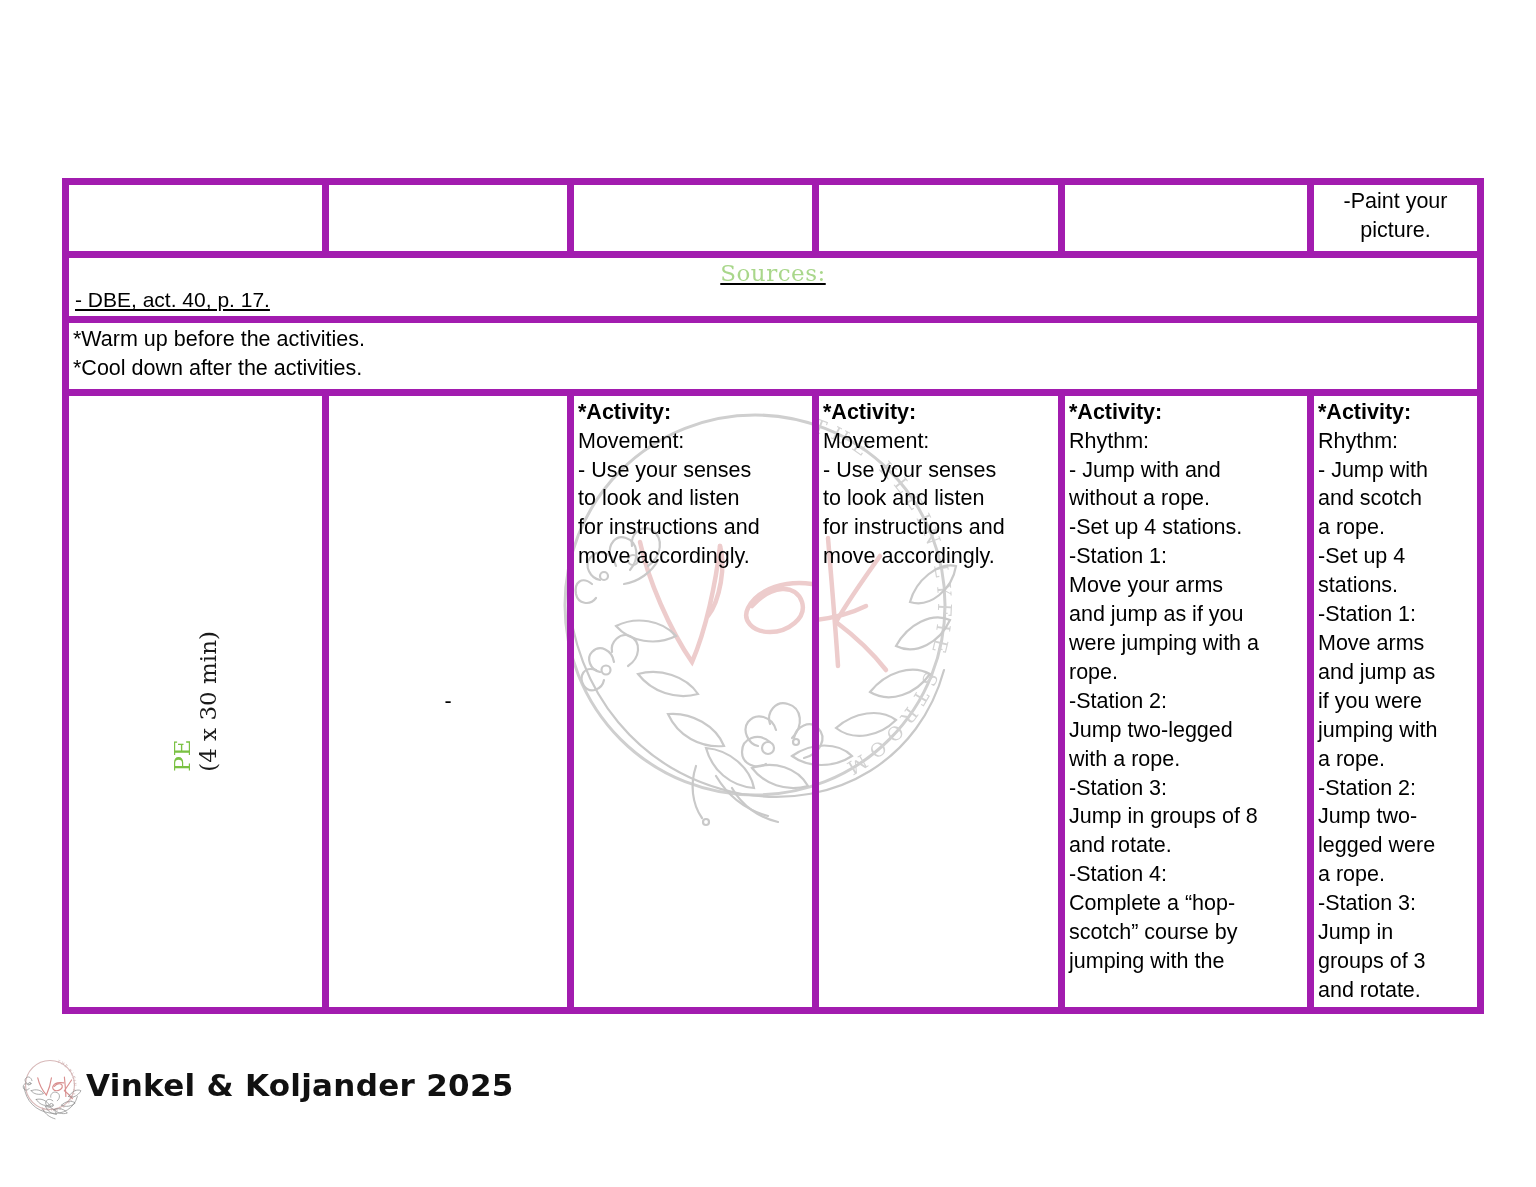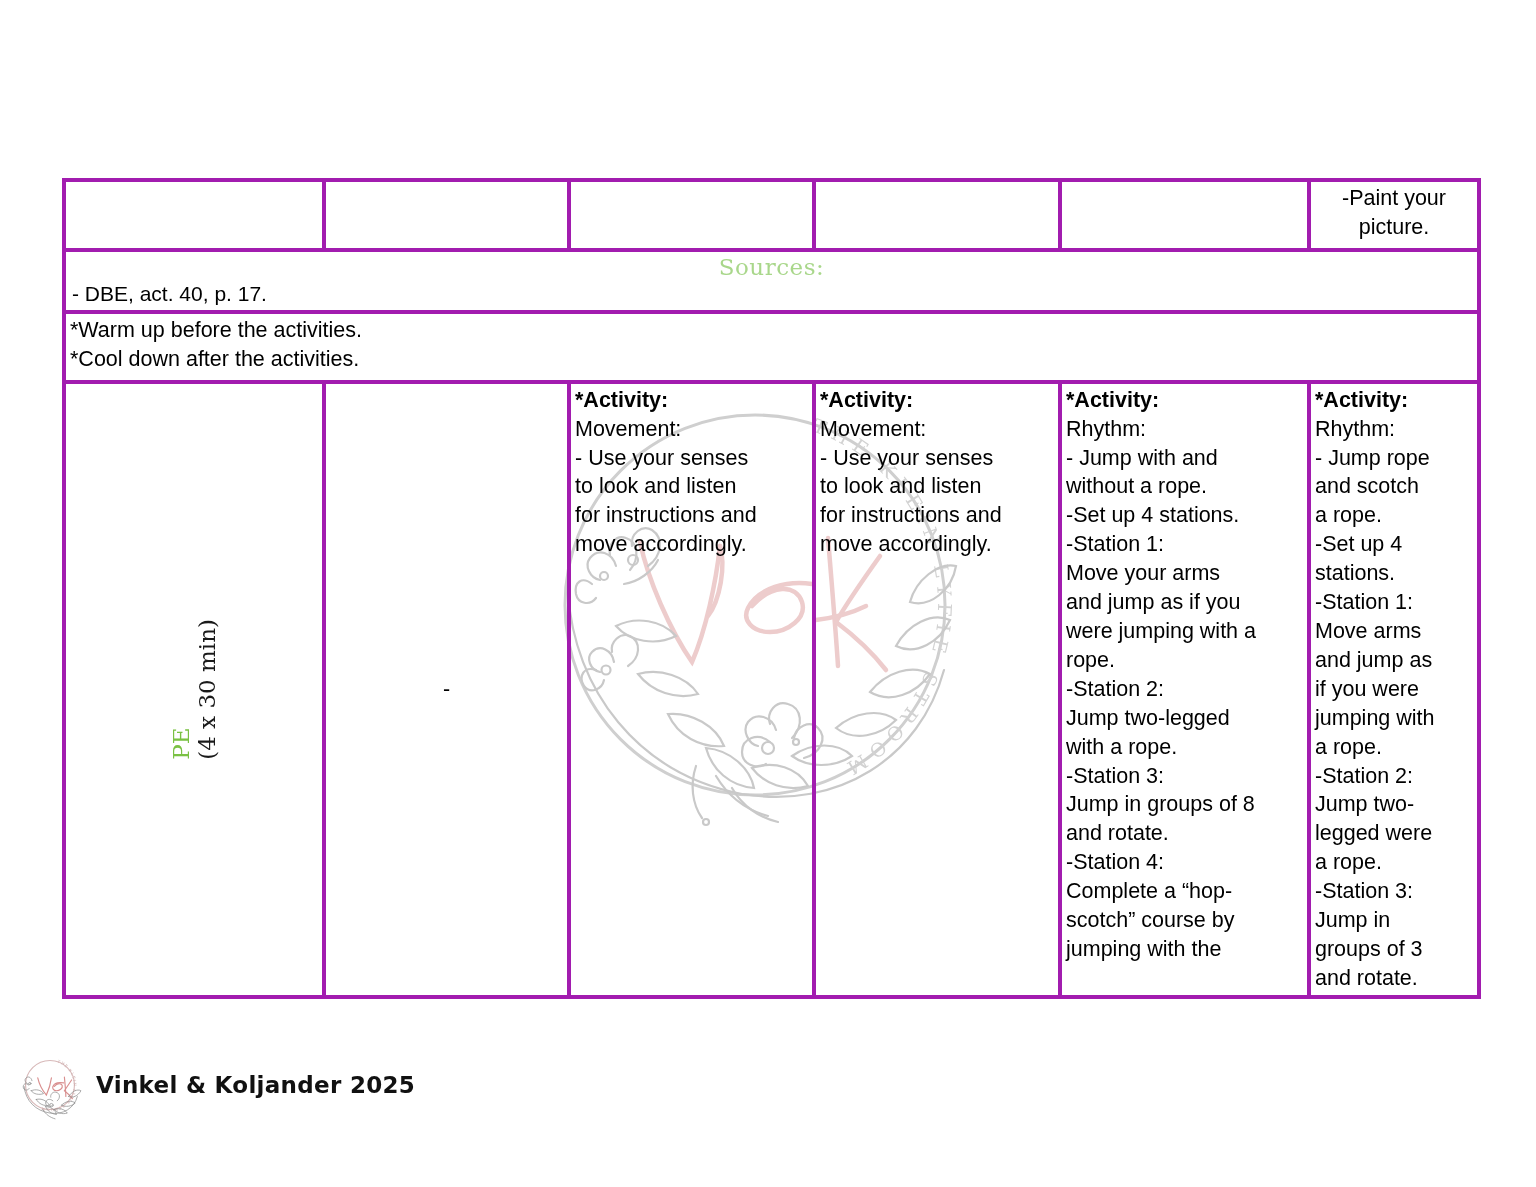"-Paint your picture." table.plan td { border: 4px solid #a21caf -> 7px solid #a21caf }
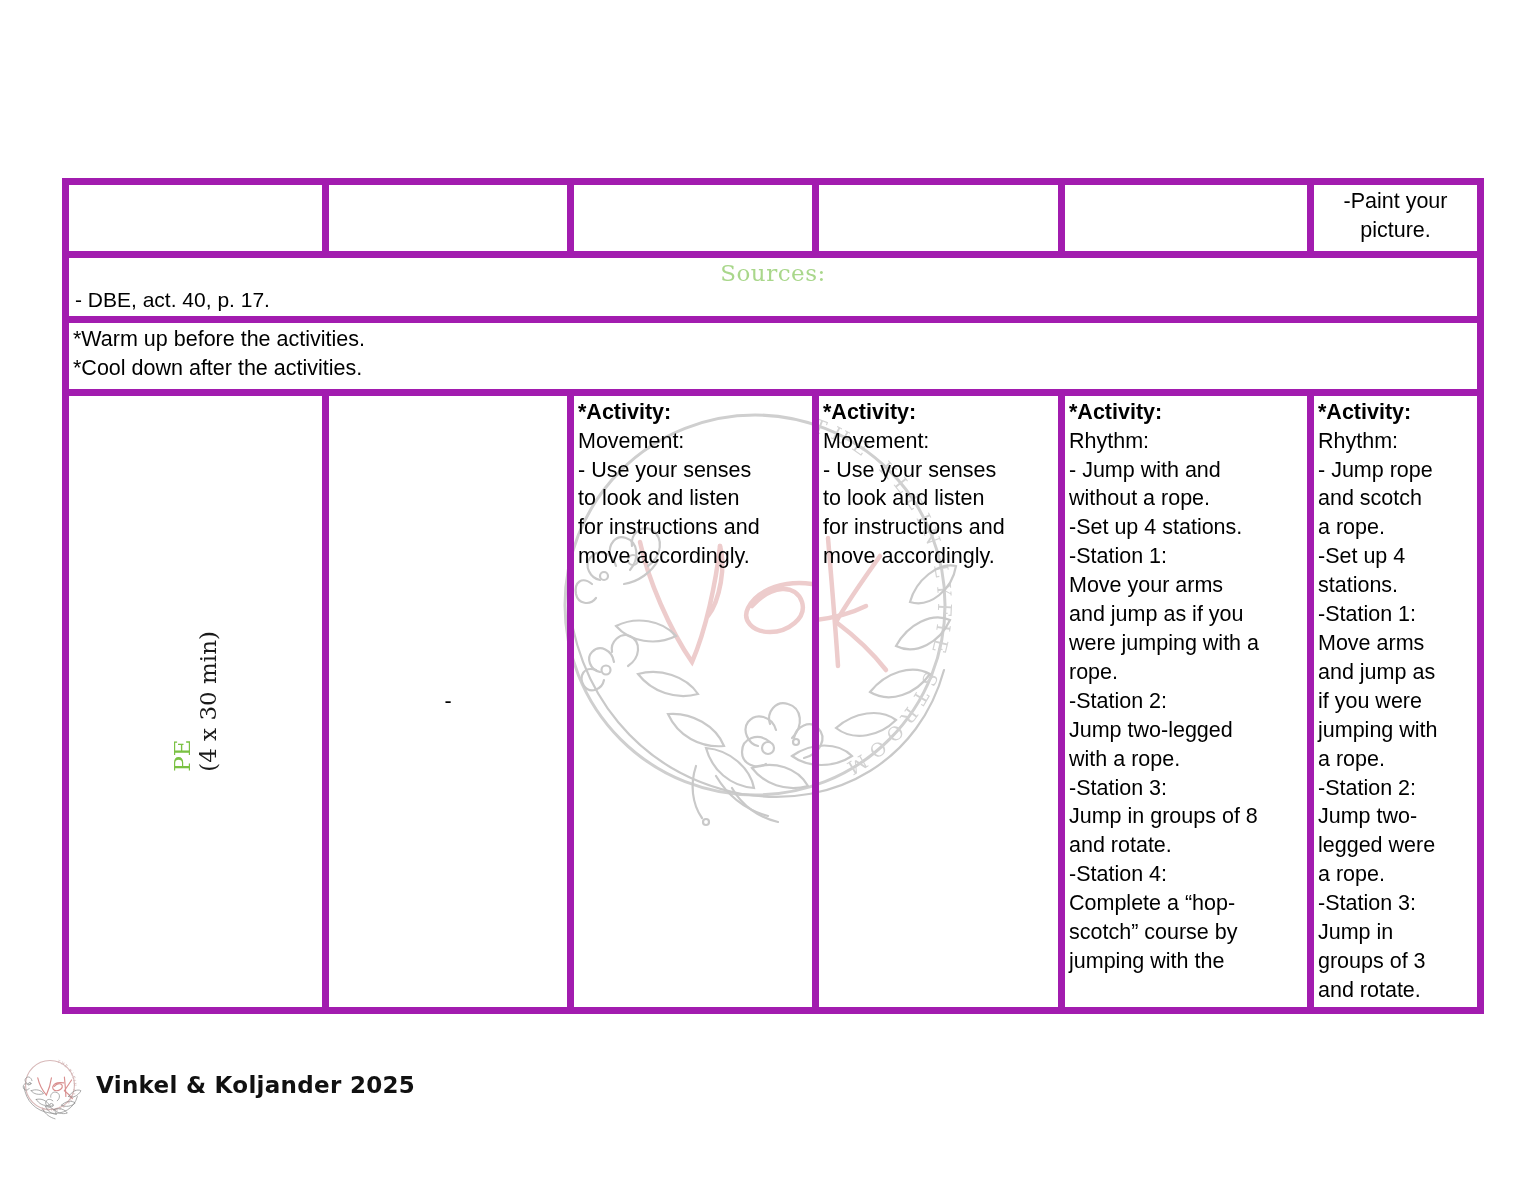"Sources:" .sources-row td { text-decoration: none -> underline }
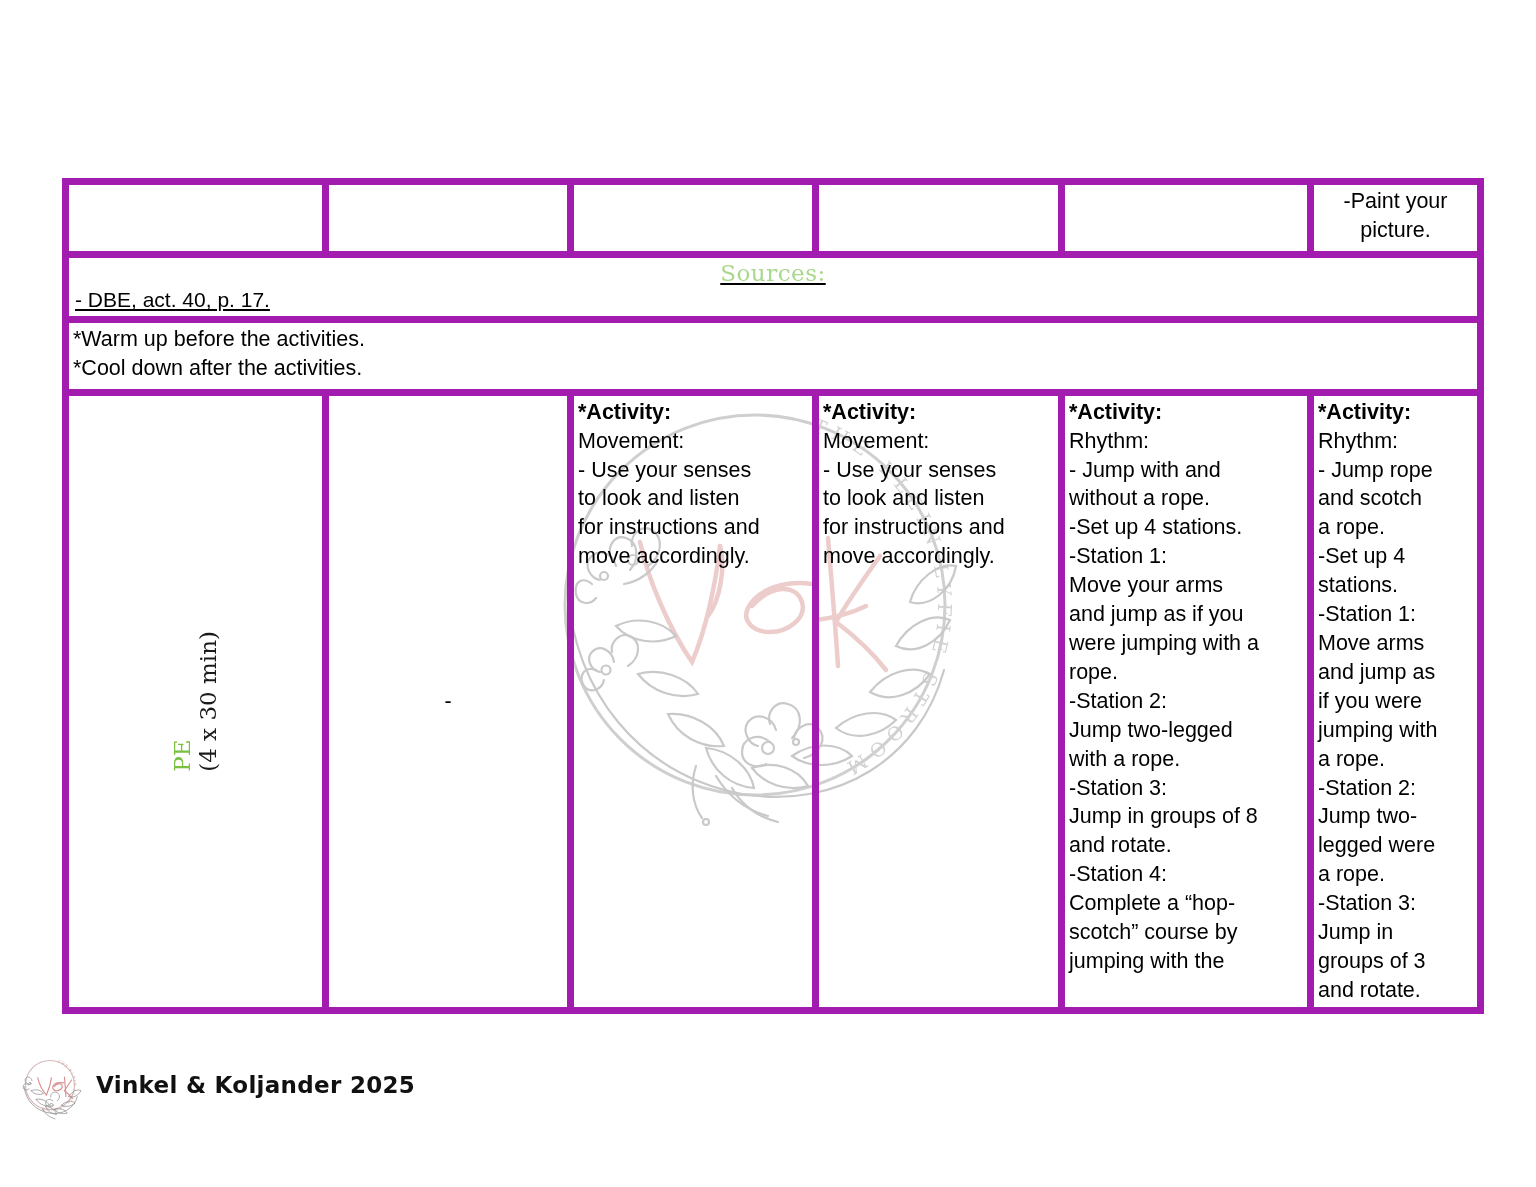"- Jump rope" div.col-text { text: rope -> with }
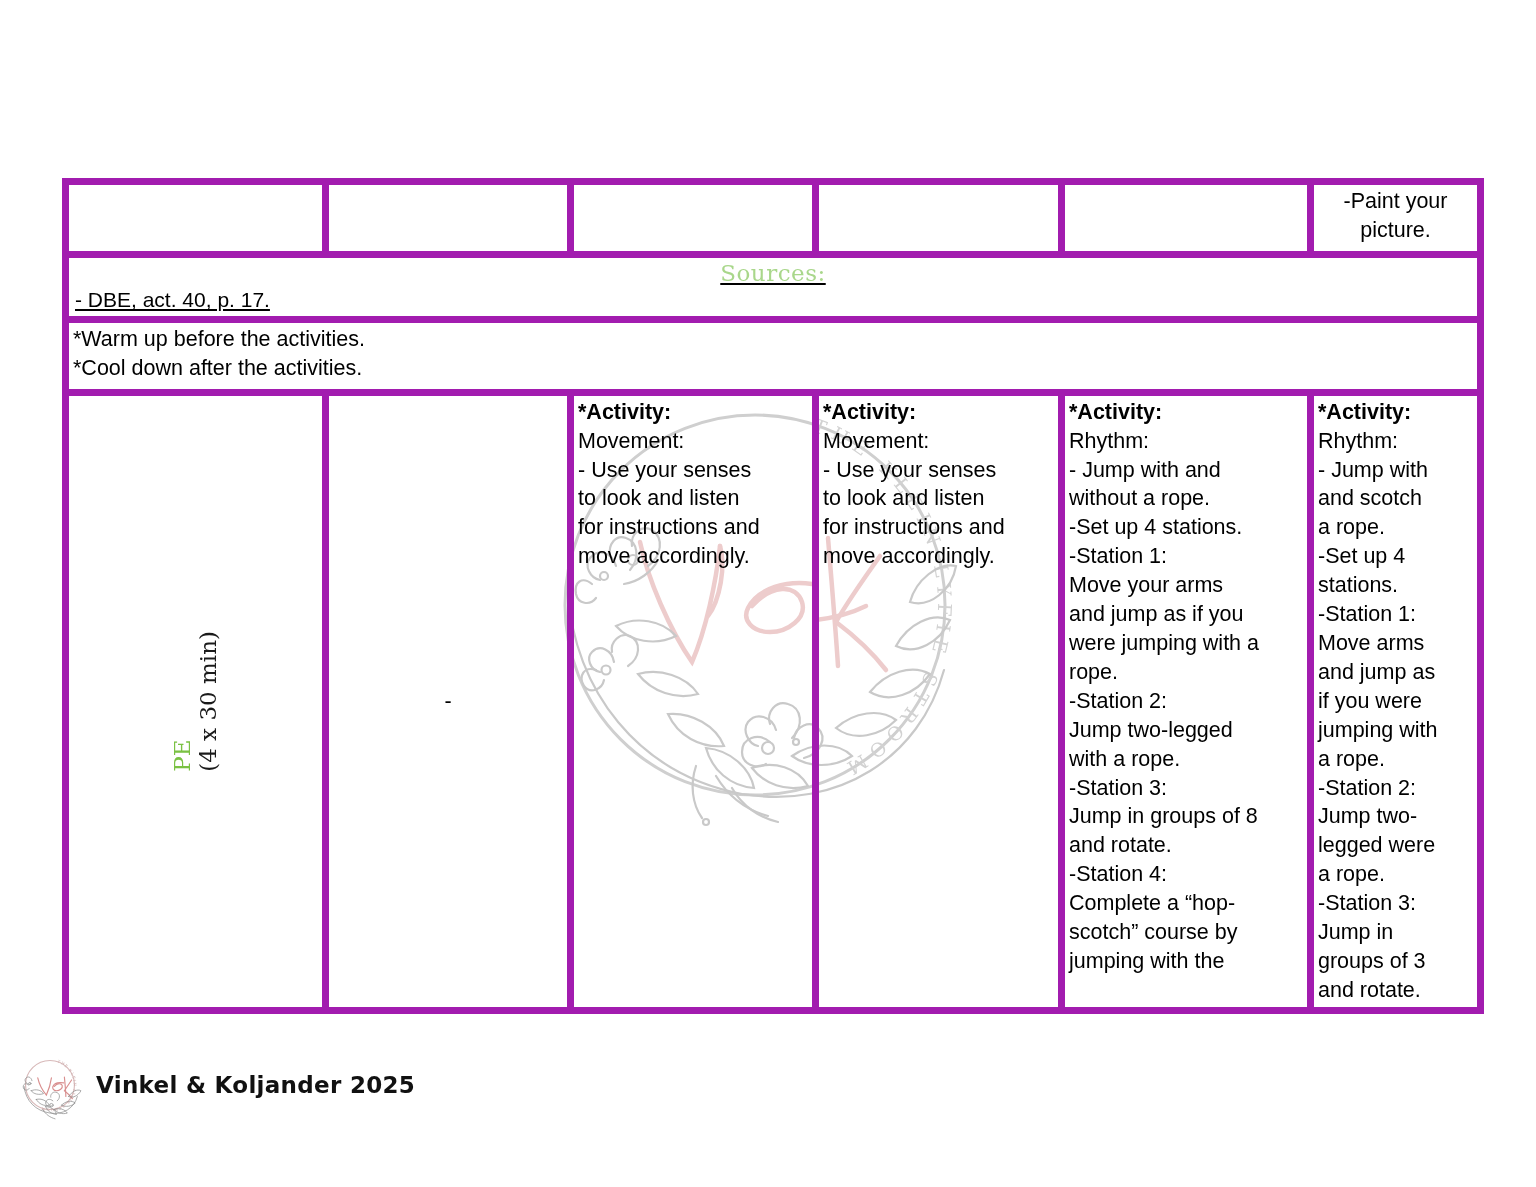"Vinkel & Koljander 2025" #footer-text { font-size: 23px -> 31px; margin-left: 10px -> 0 }
